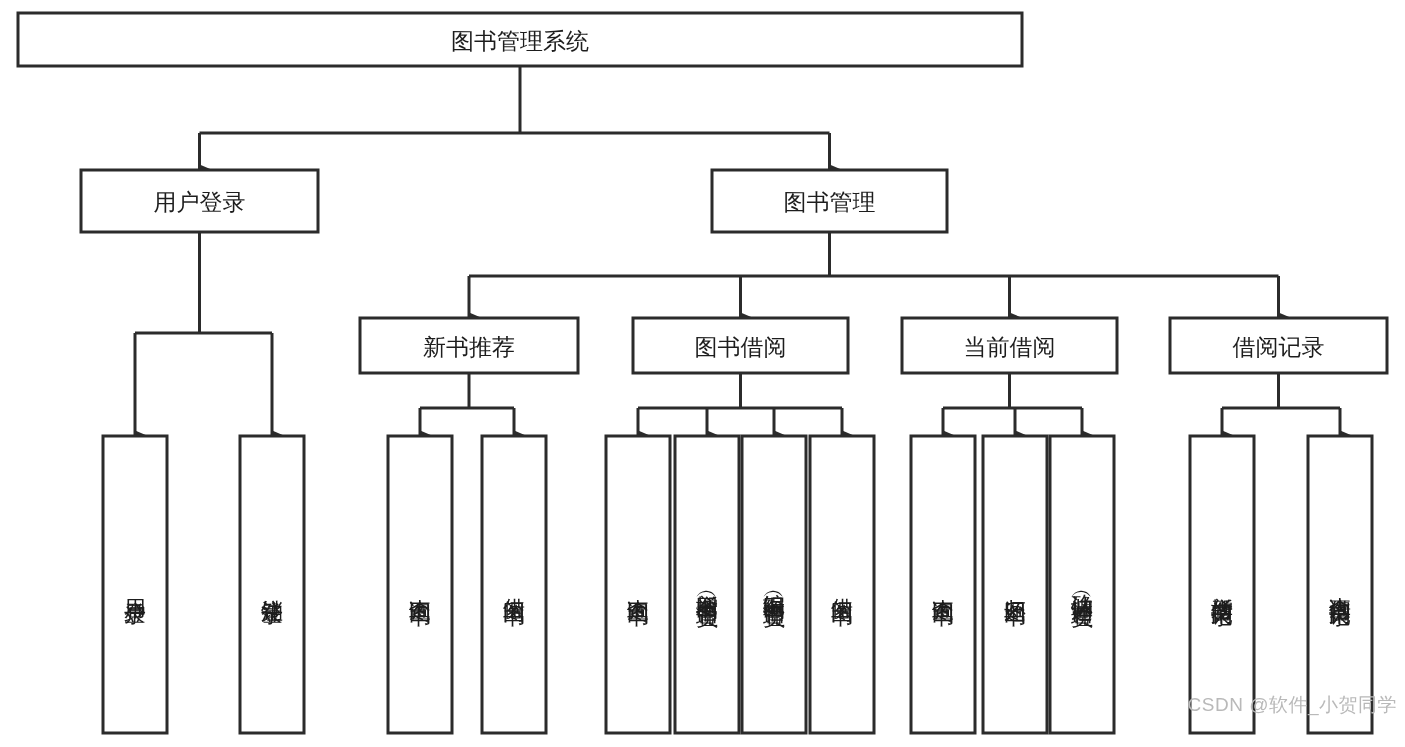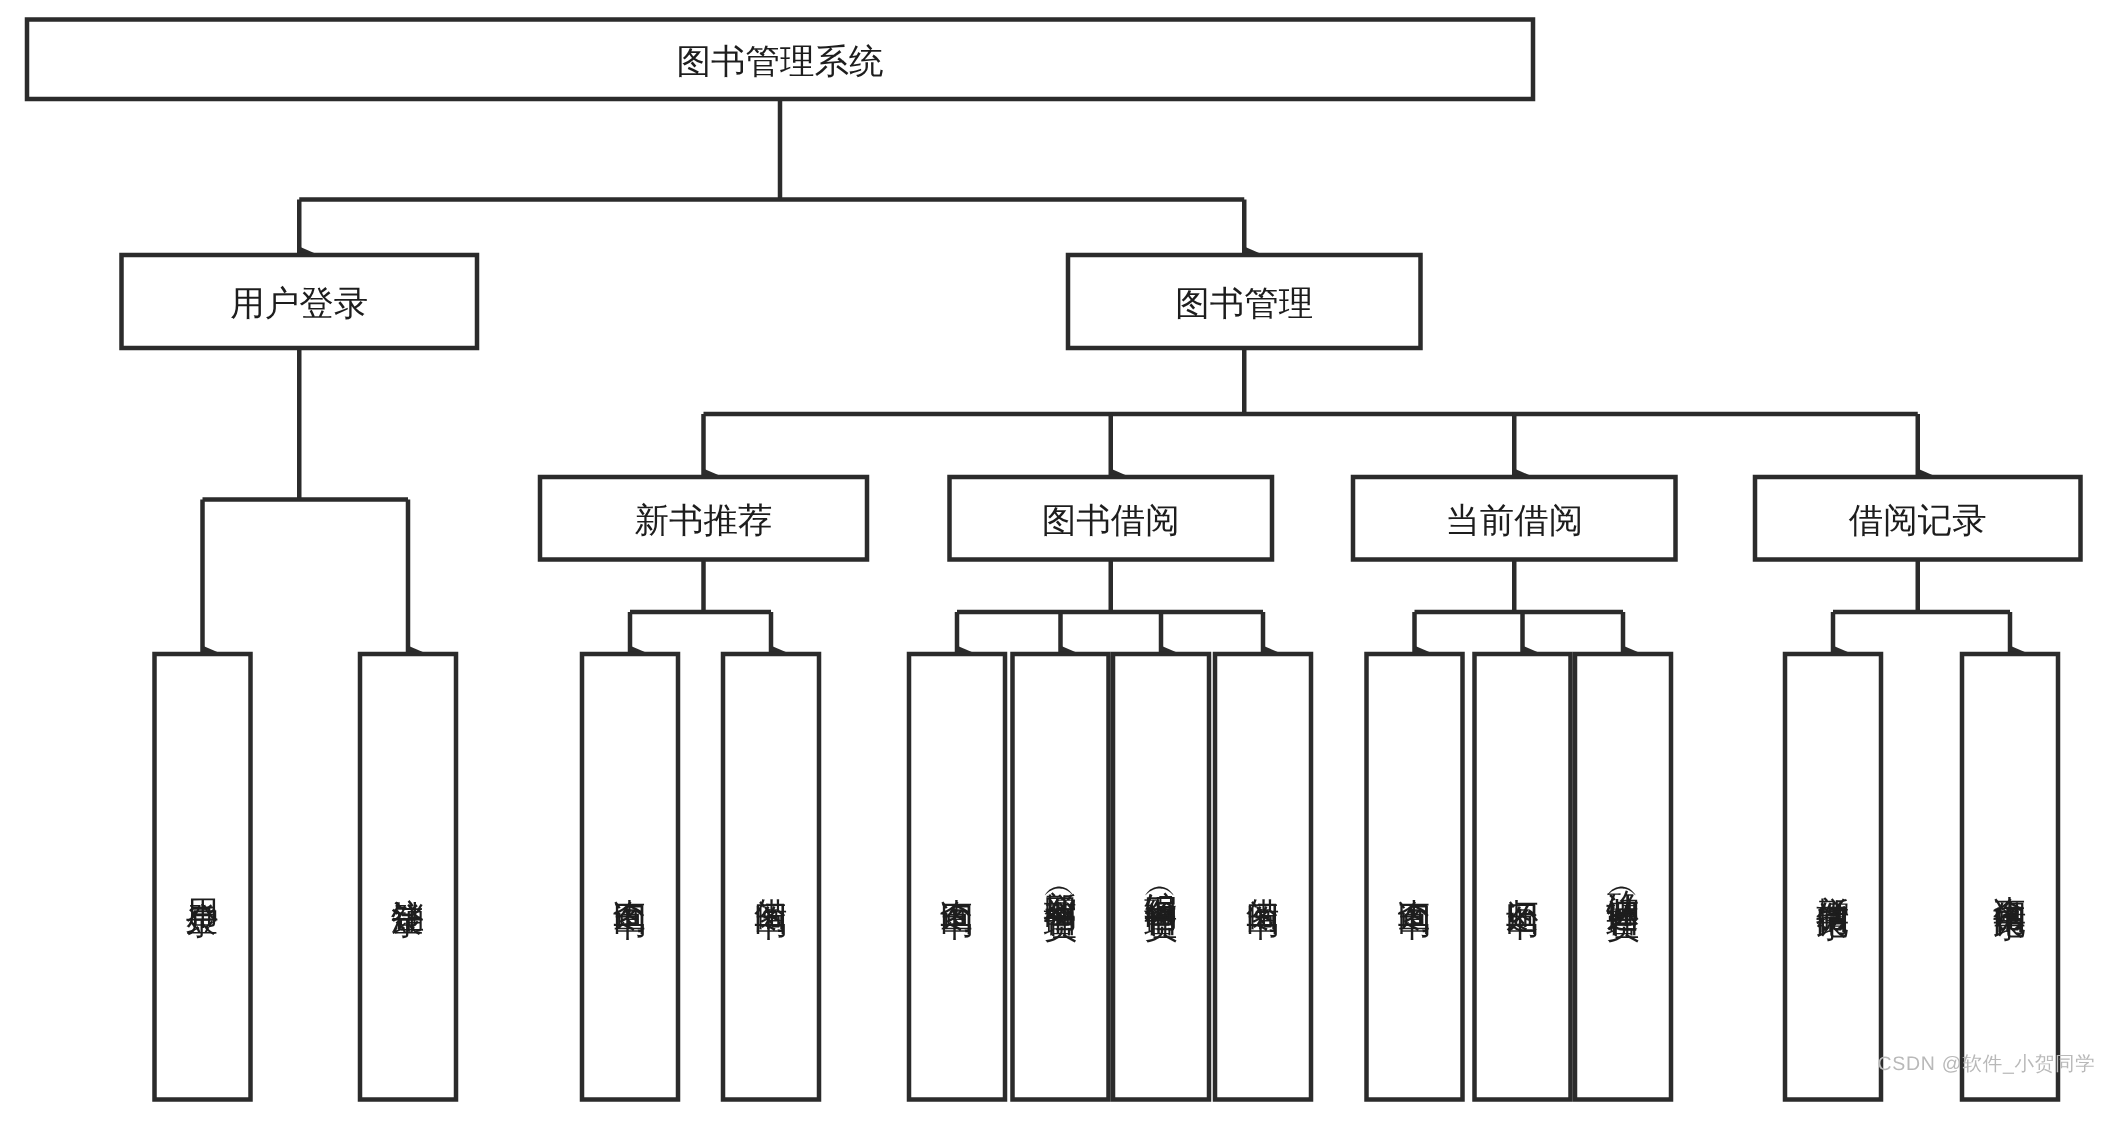"CSDN @软件_小贺同学" #watermark { font-size: 13px -> 19px }
